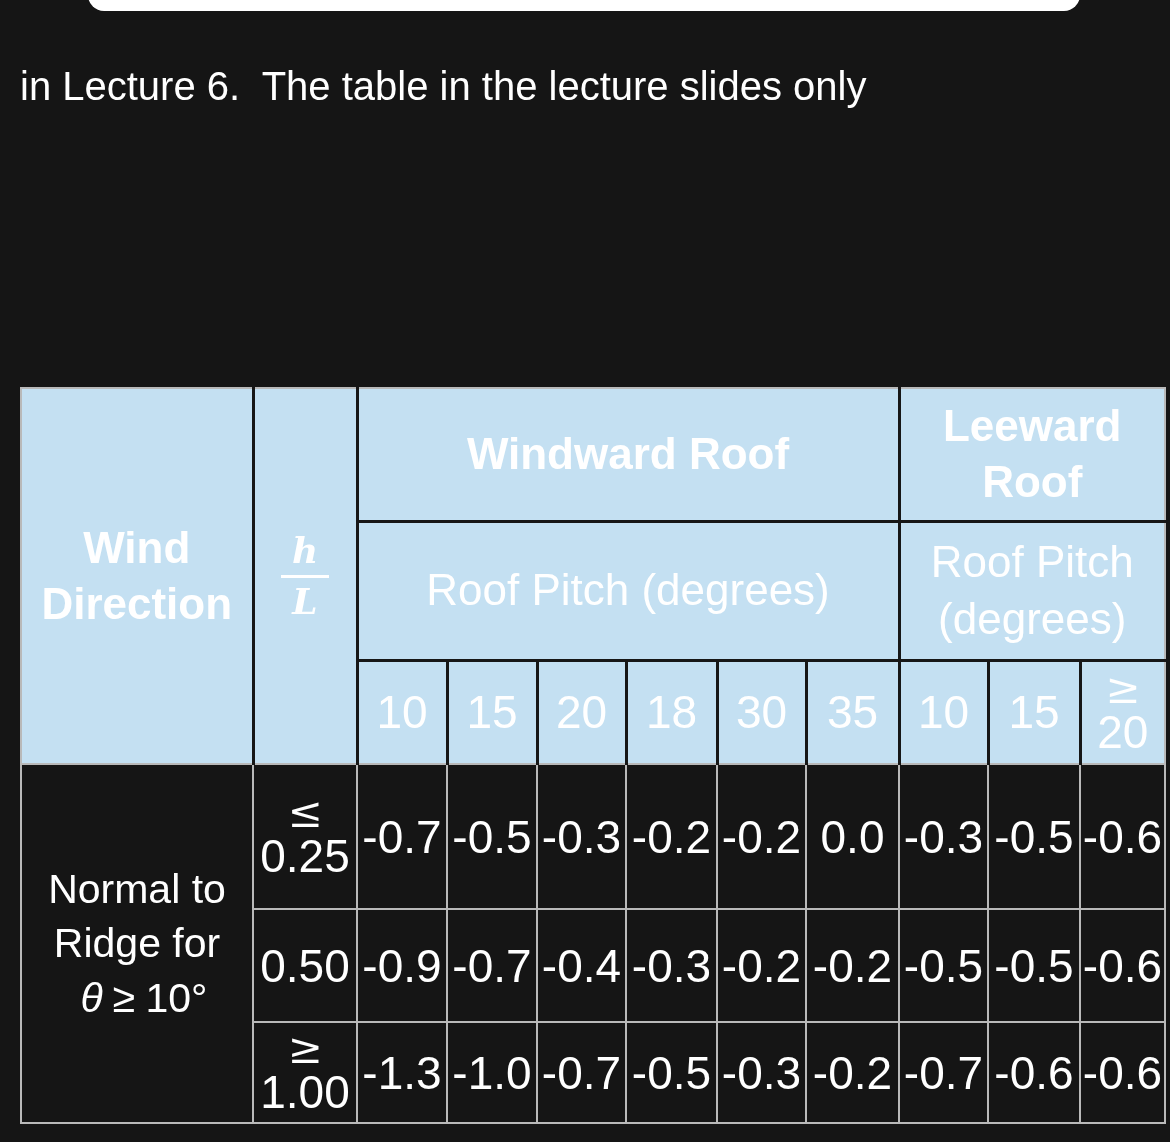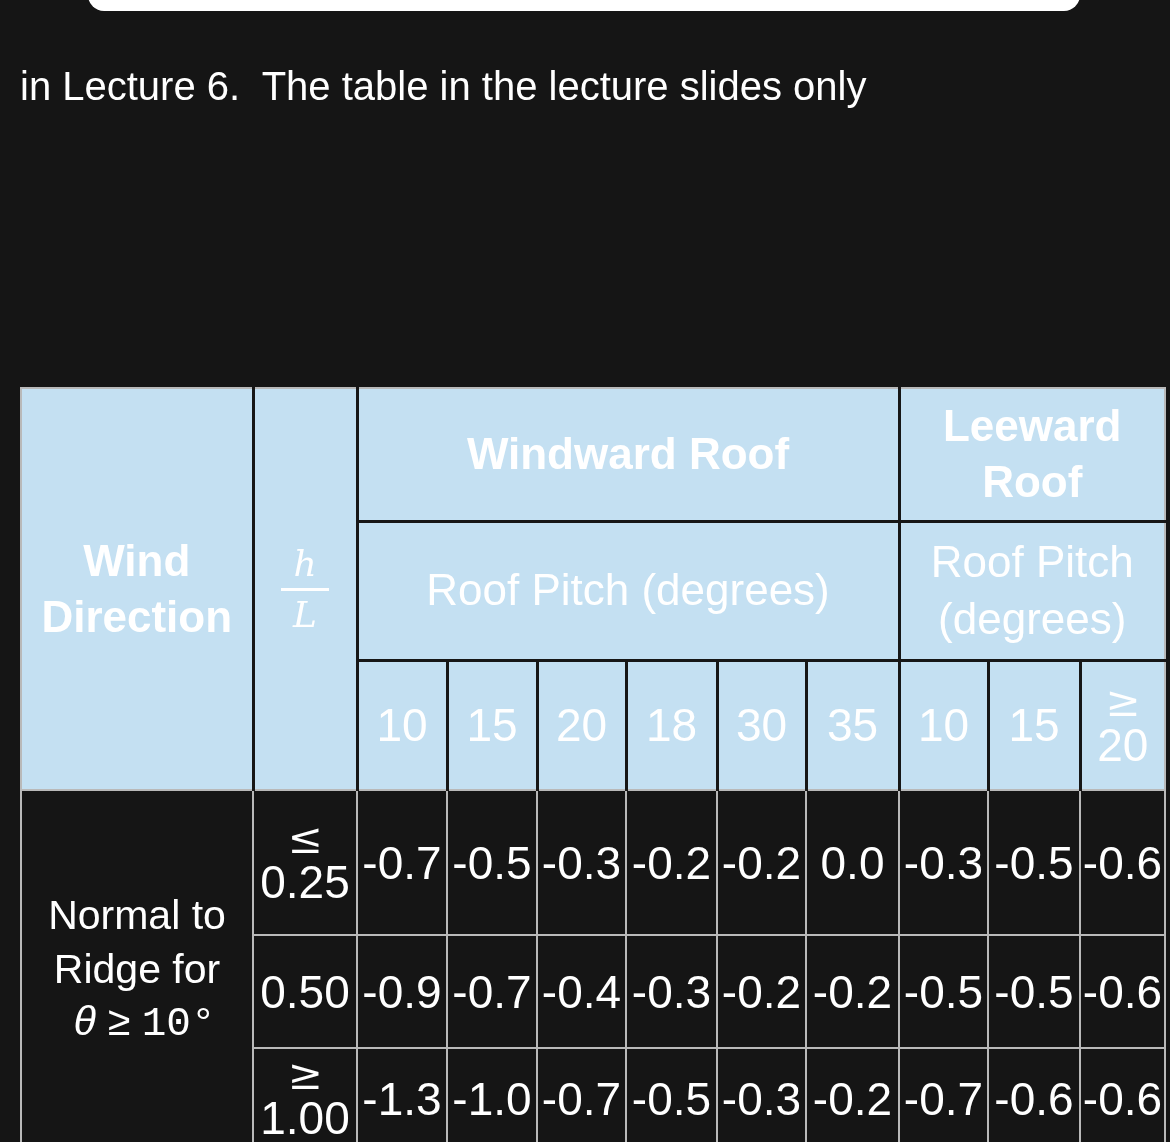"h L" .bt { font-weight: none -> bold }
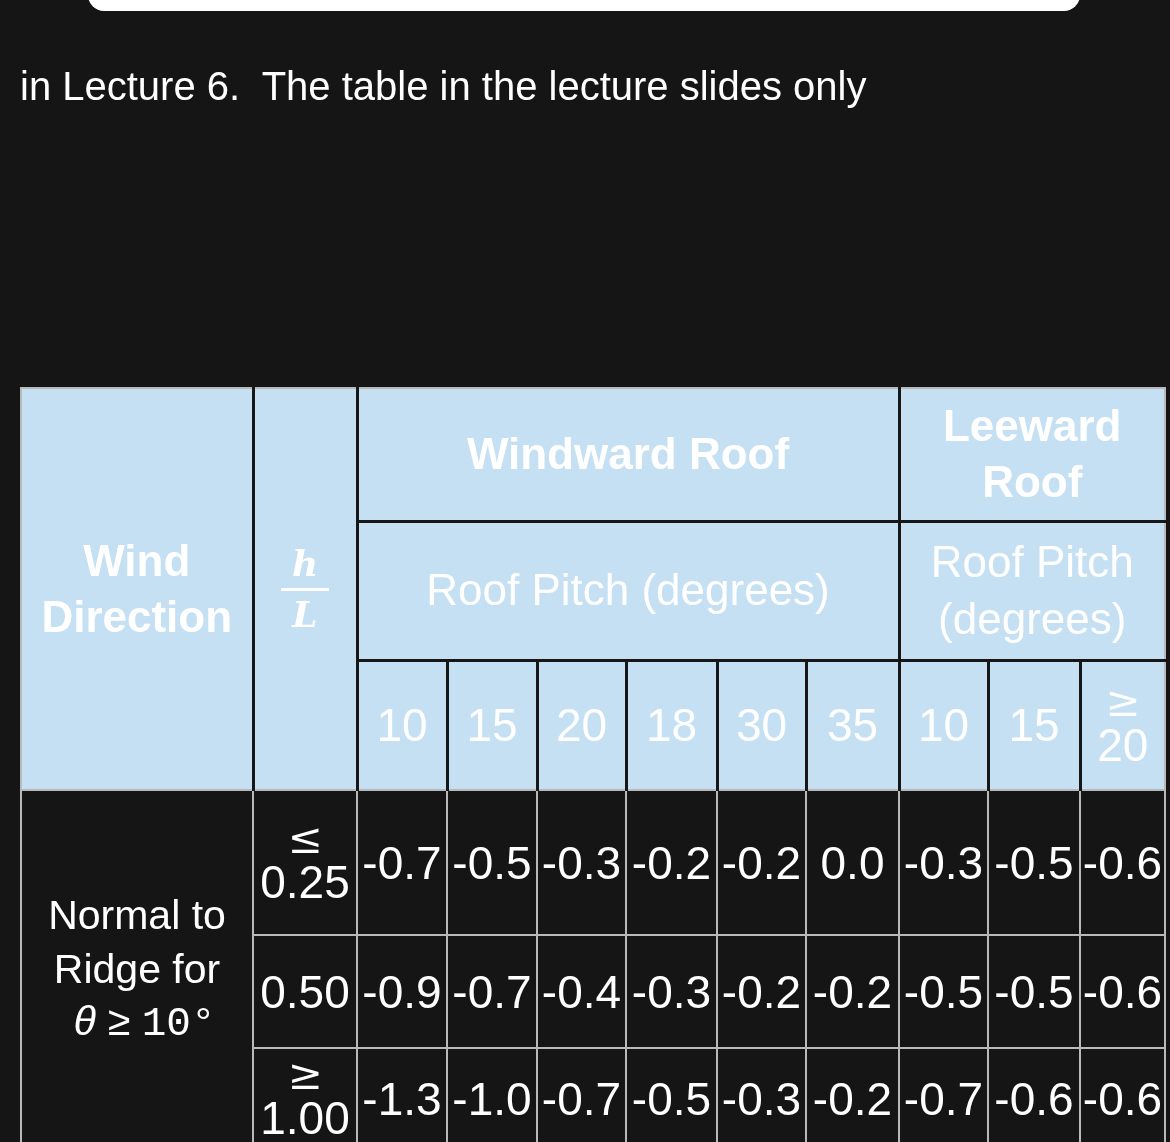"10" tr.hr3 { height: 130px -> 104px }
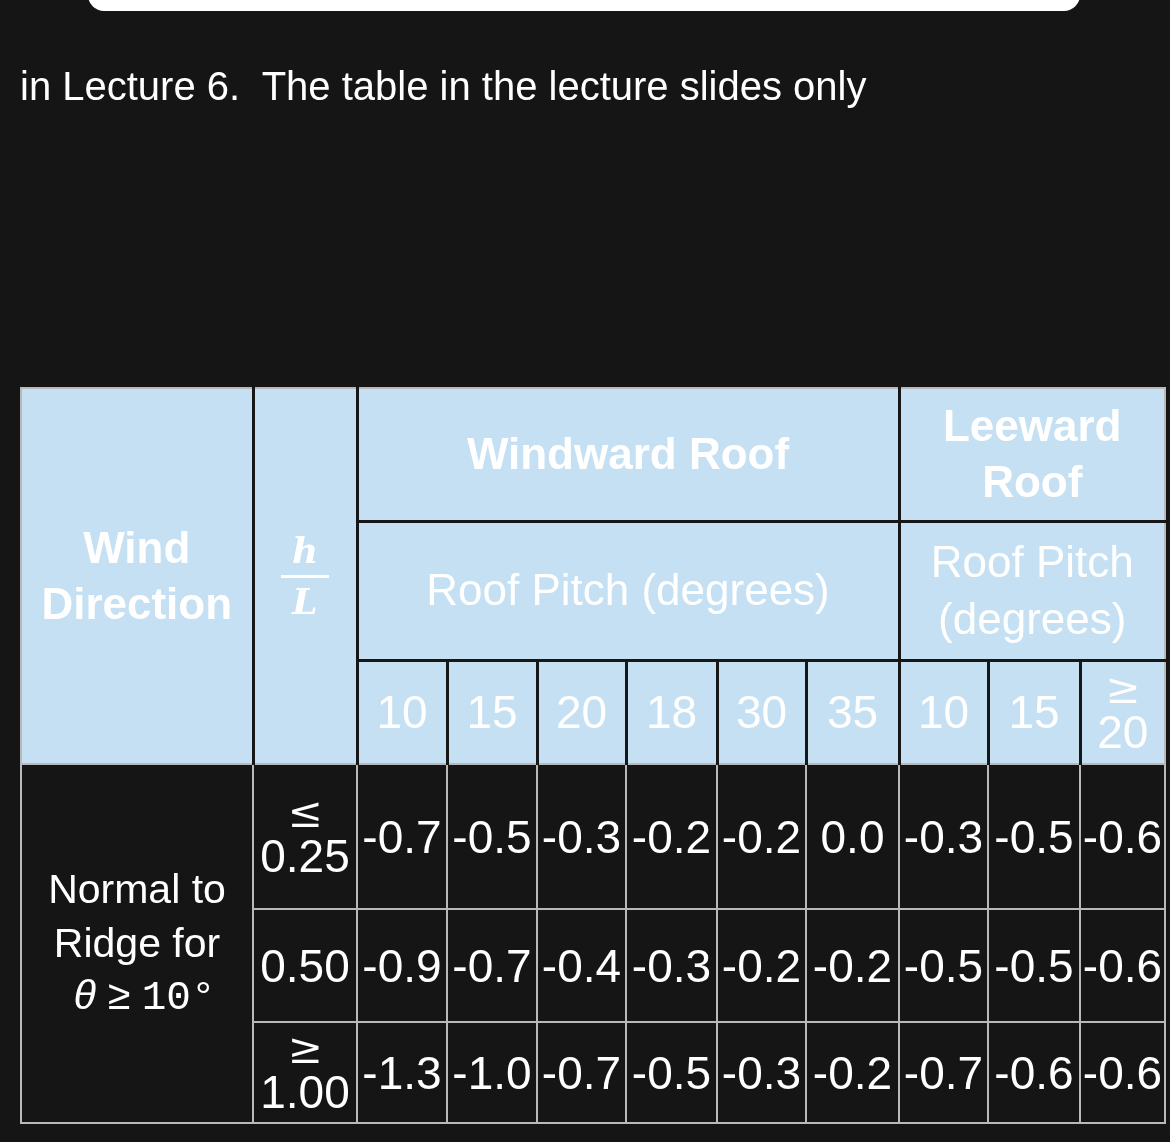"θ ≥ 10°" .rowlabel .mathline { font-family: Liberation Mono, monospace -> Liberation Sans, sans-serif }
